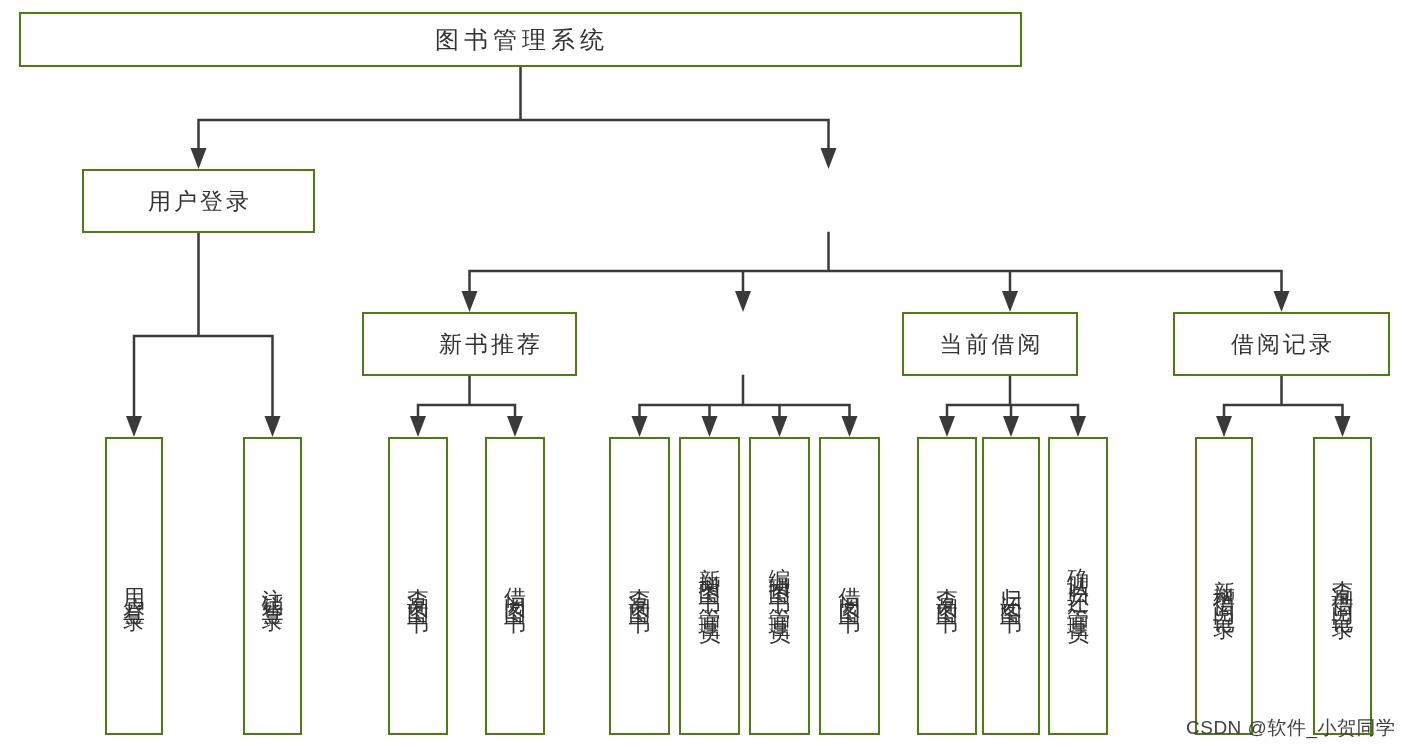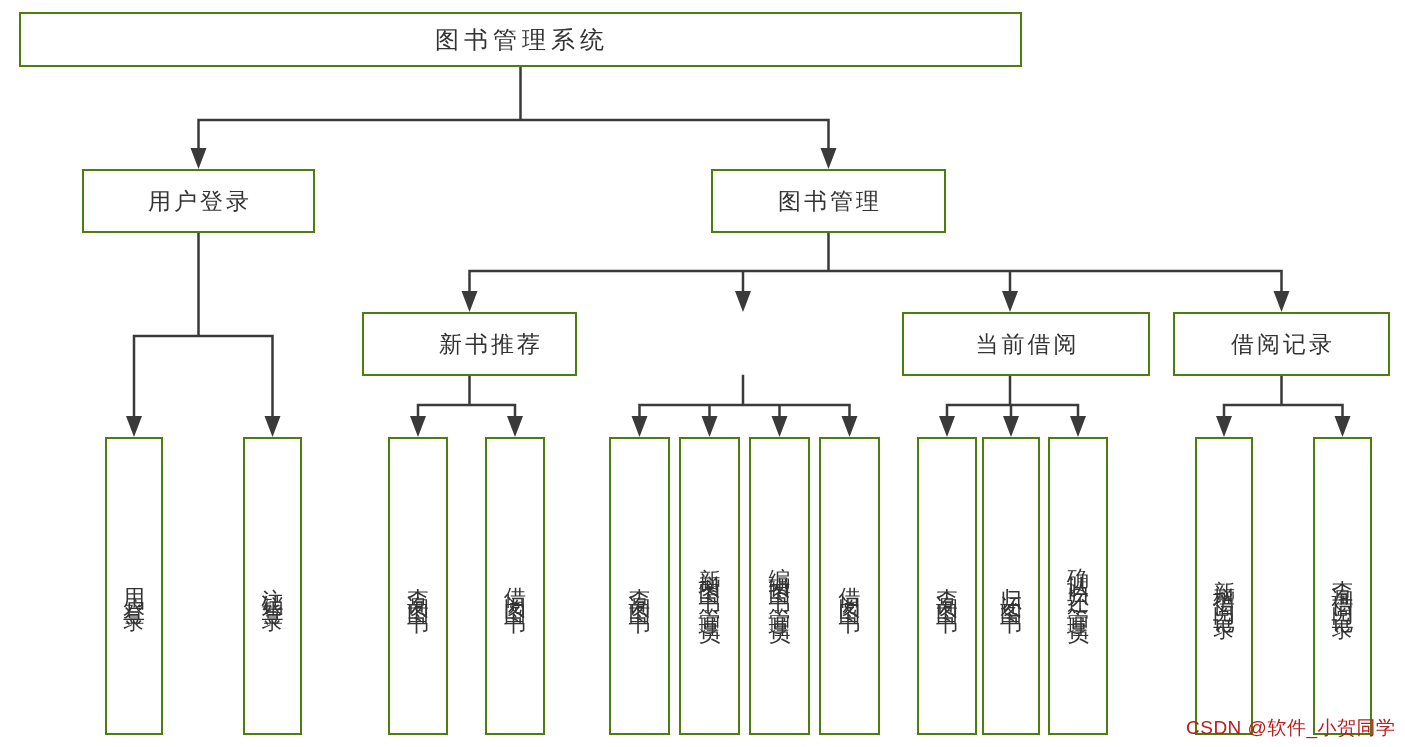"图书管理" div.box { html: <div> <span>图书管理</span> </div> -> none }
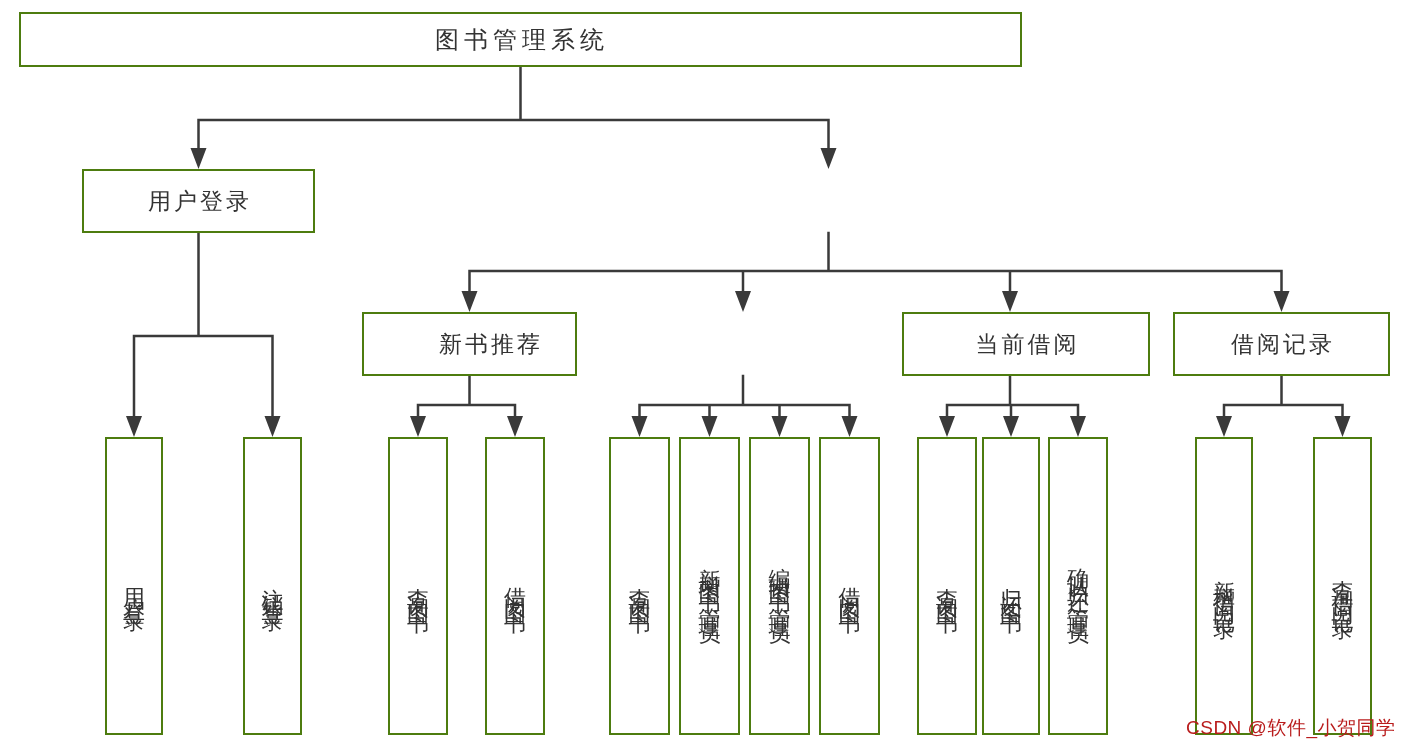"当前借阅" #n-cb { width: 248px -> 176px }
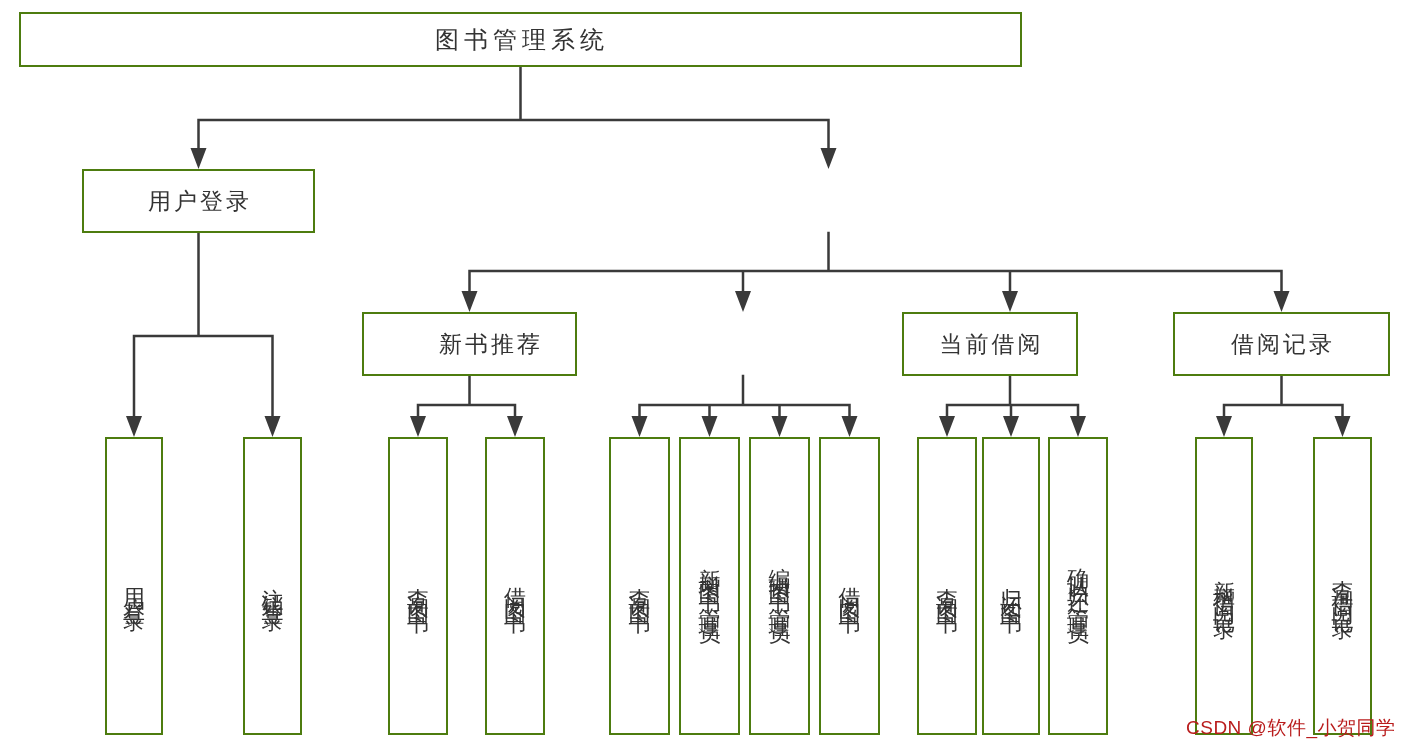"CSDN @软件_小贺同学" .watermark { color: #b91c1c -> #404040 }
